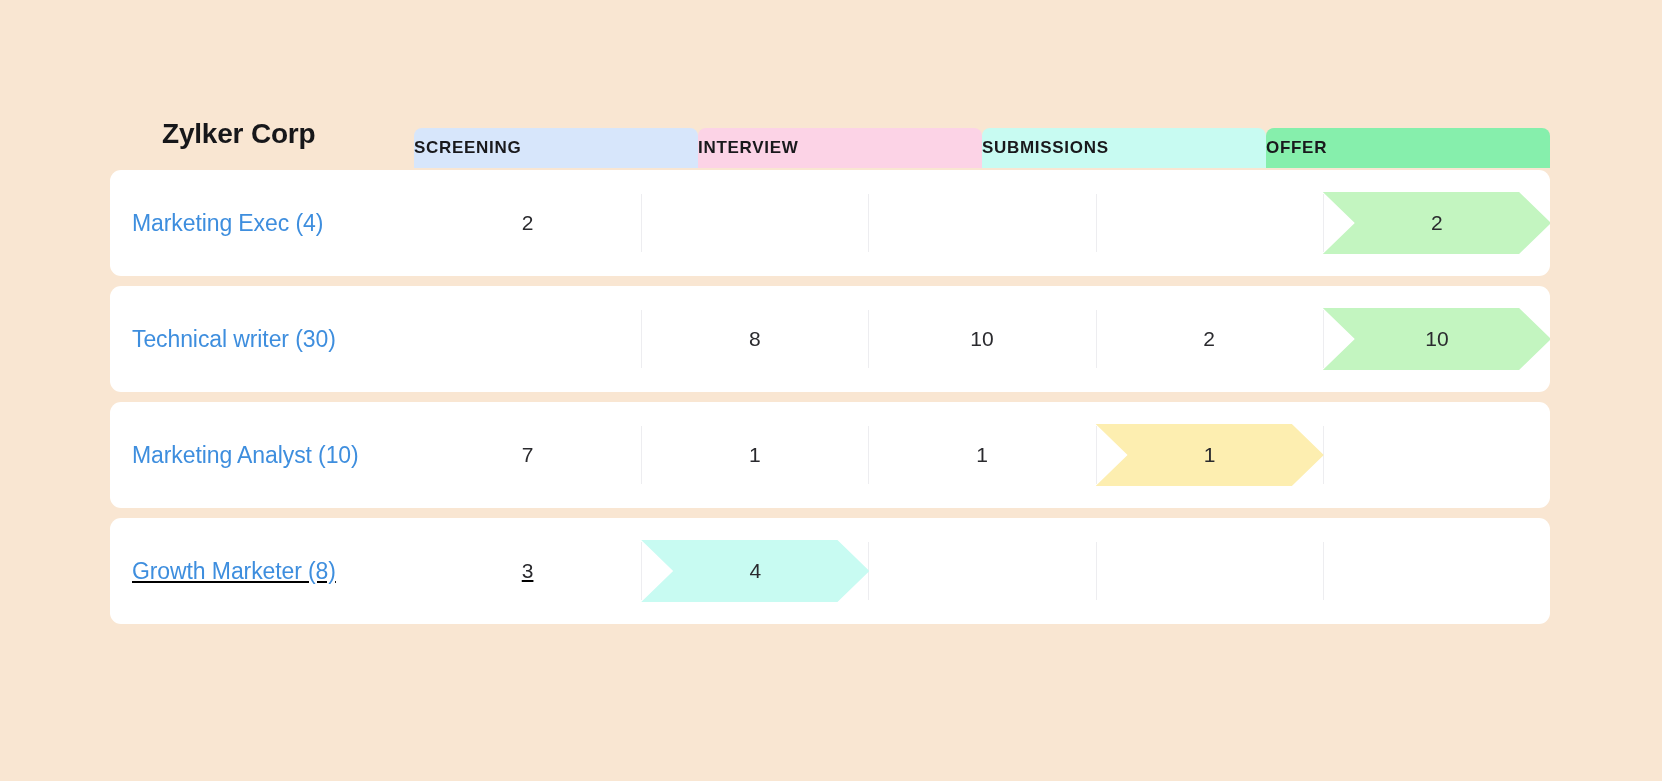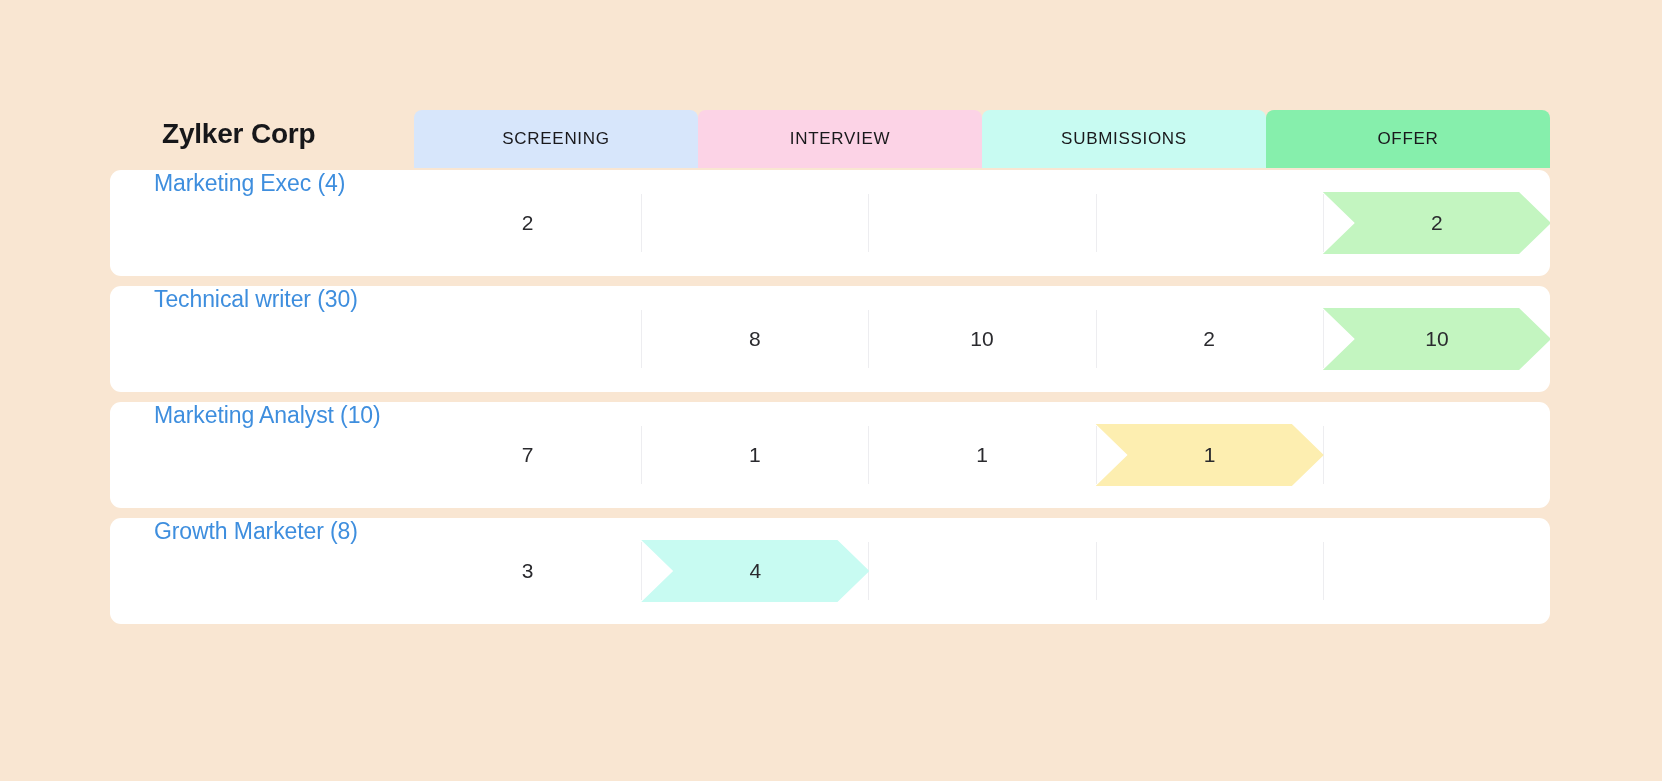"SCREENING" .stage-tab { font-weight: normal -> bold; height: 58px -> 40px; justify-content: center -> flex-start }
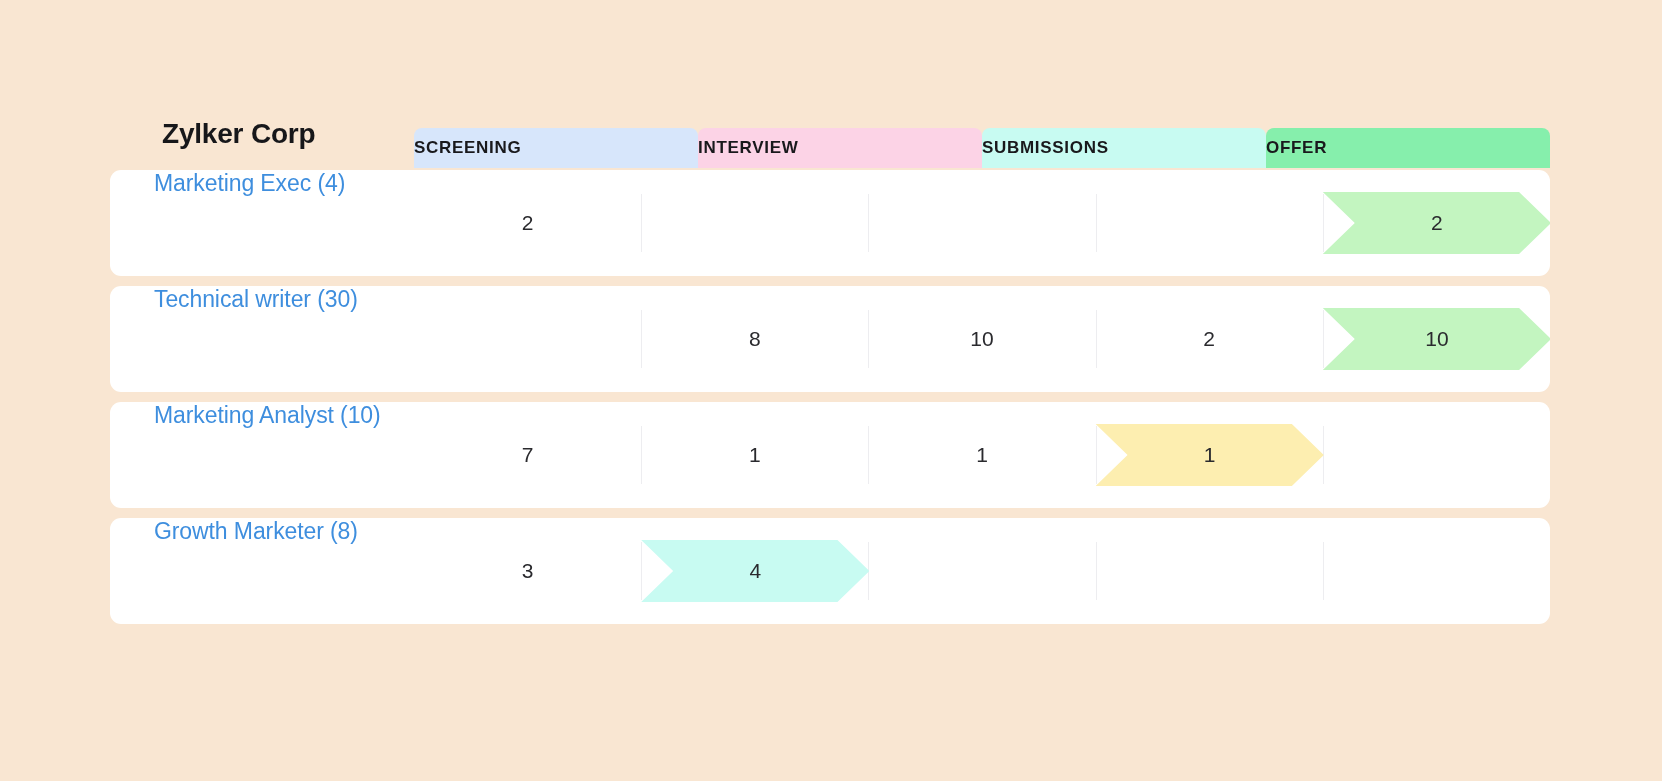"Marketing Exec (4)" .job-name-cell { align-items: none -> center; padding-left: 44px -> 22px }
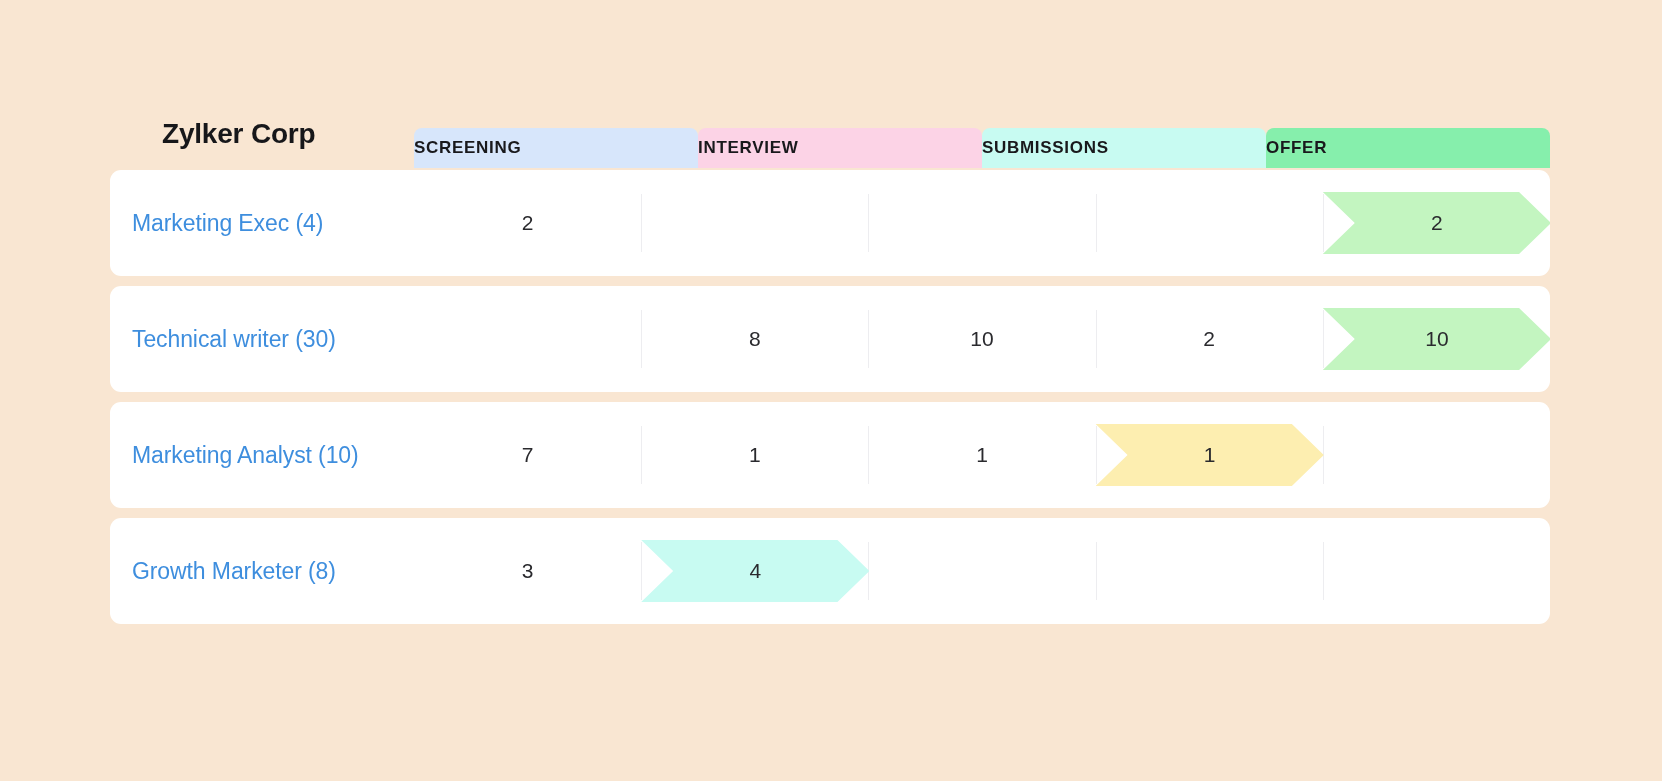"Growth Marketer (8)" .job-row:last-child { text-decoration: none -> underline }
